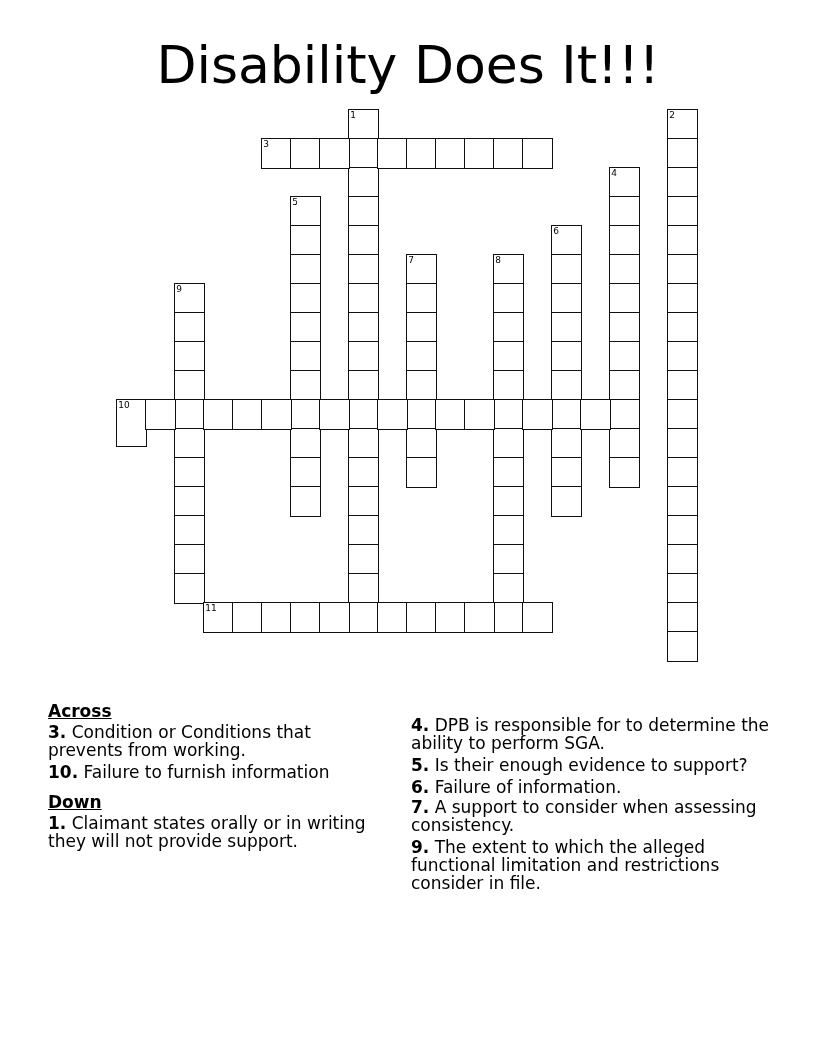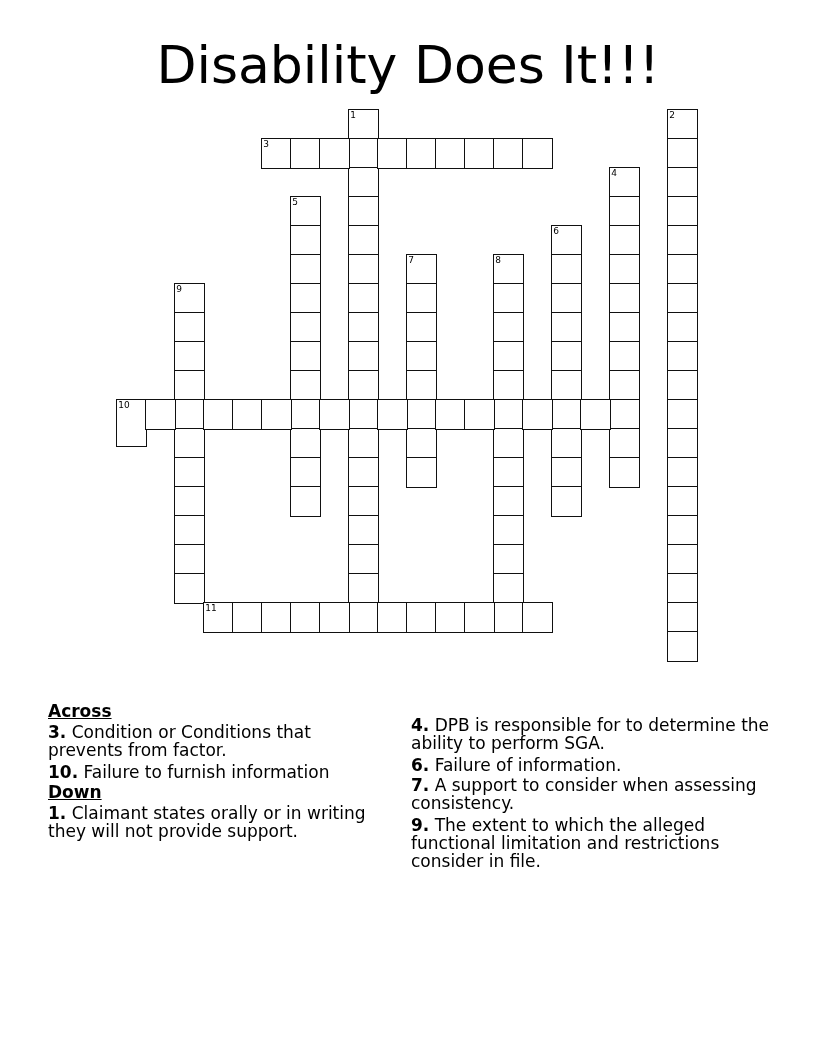"Condition or Conditions that prevents" span { text: factor -> working }
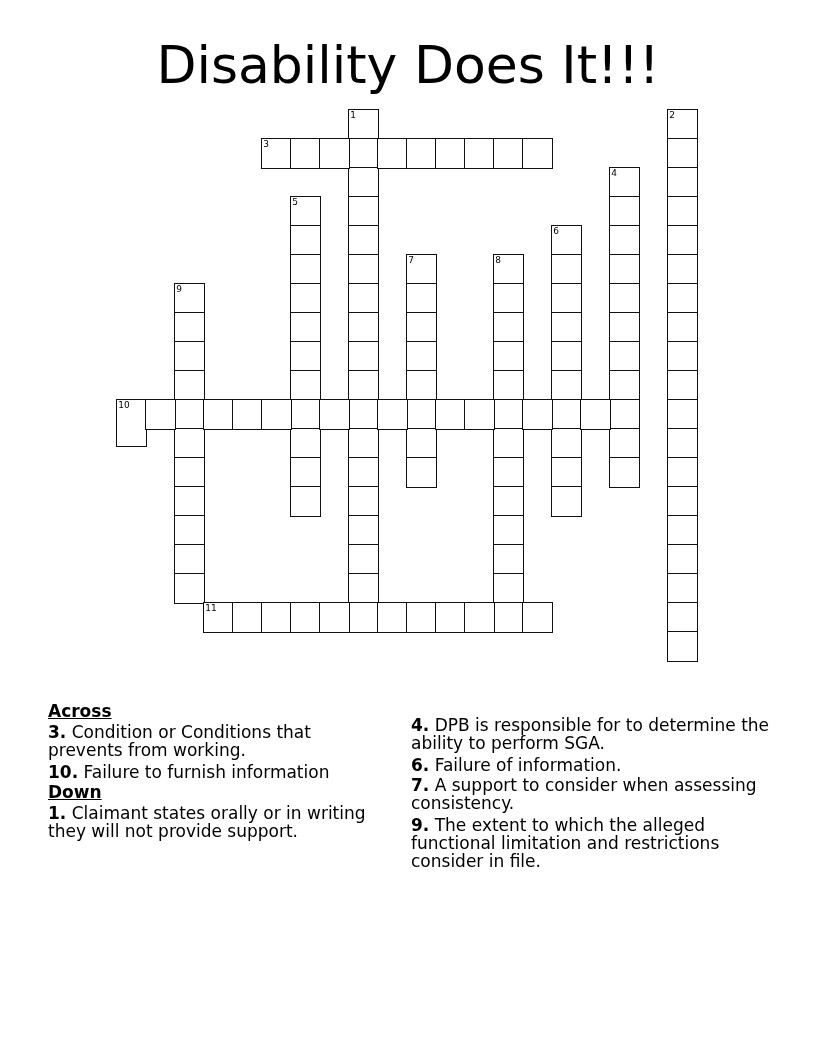"10. Failure to furnish information" div.clue { margin-bottom: 2px -> 12px }
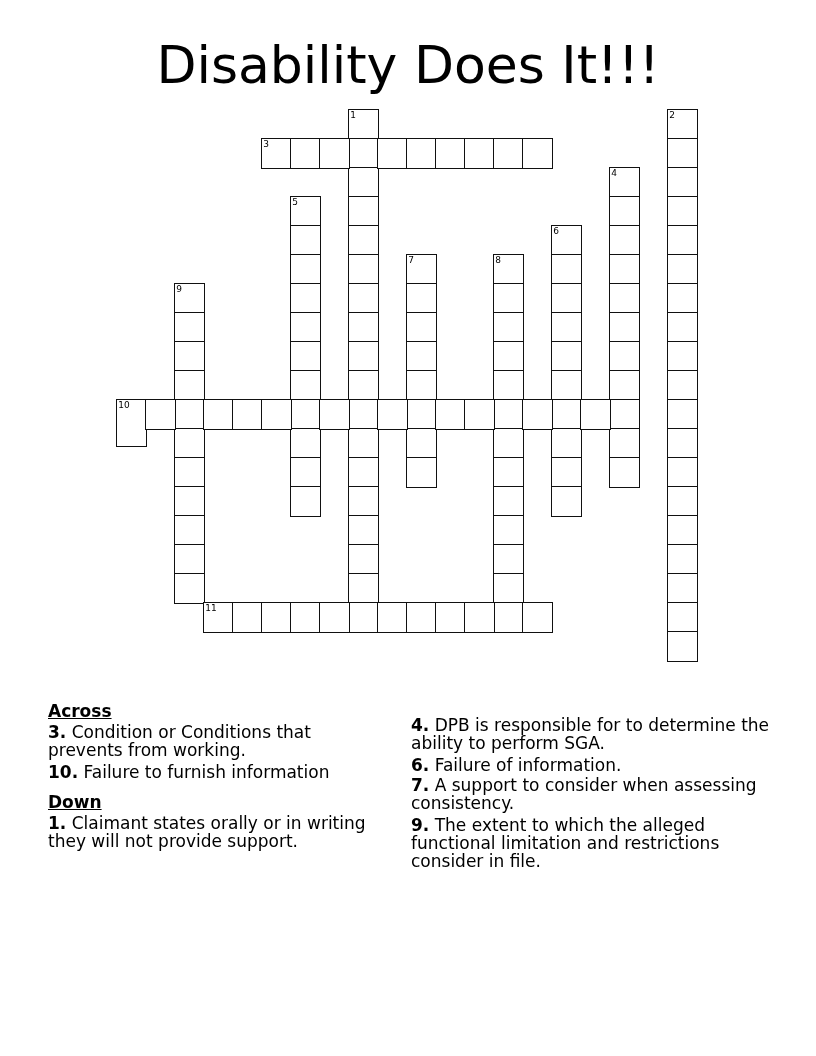"5. Is their enough evidence" div.clue { html: none -> <div><span>5.</span> <span>Is their enough evidence to support?</span></div> }
